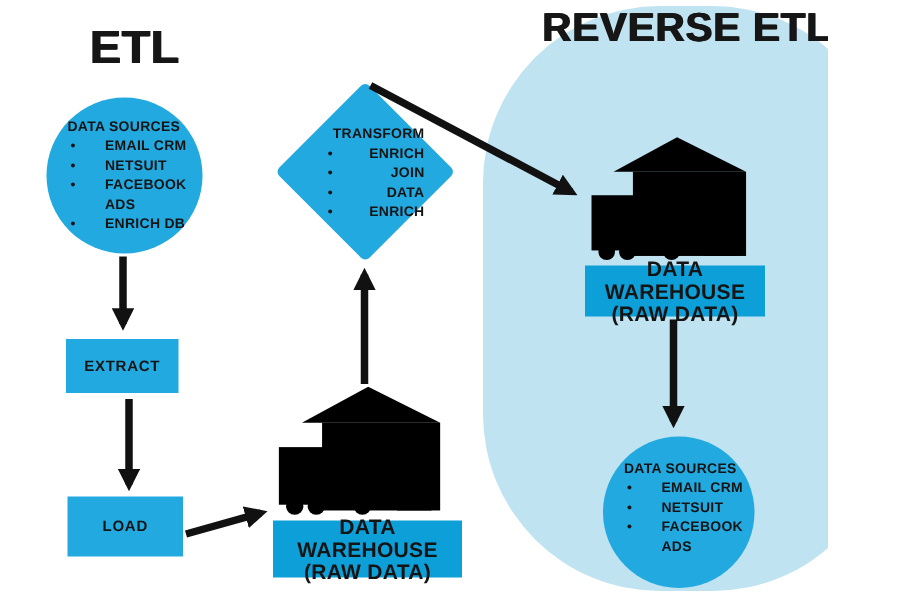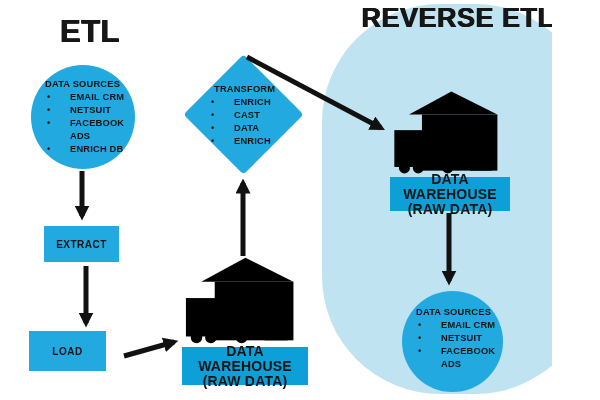"TRANSFORM" .diamond-wrap { text-align: none -> right }
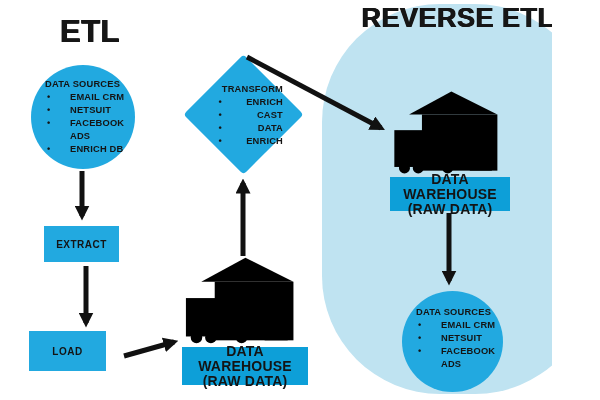"CAST" span.li-text { text: CAST -> JOIN }
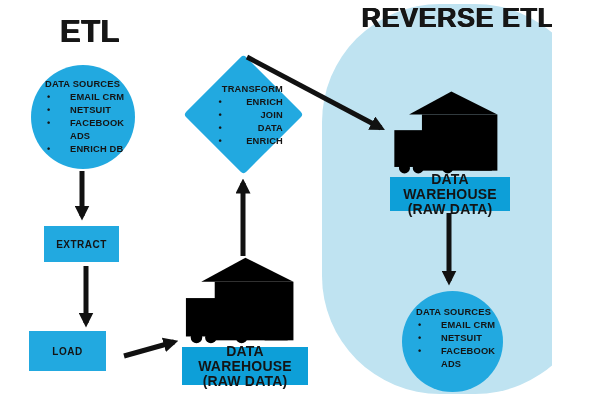"LOAD" .load { left: 29px -> 45px }
